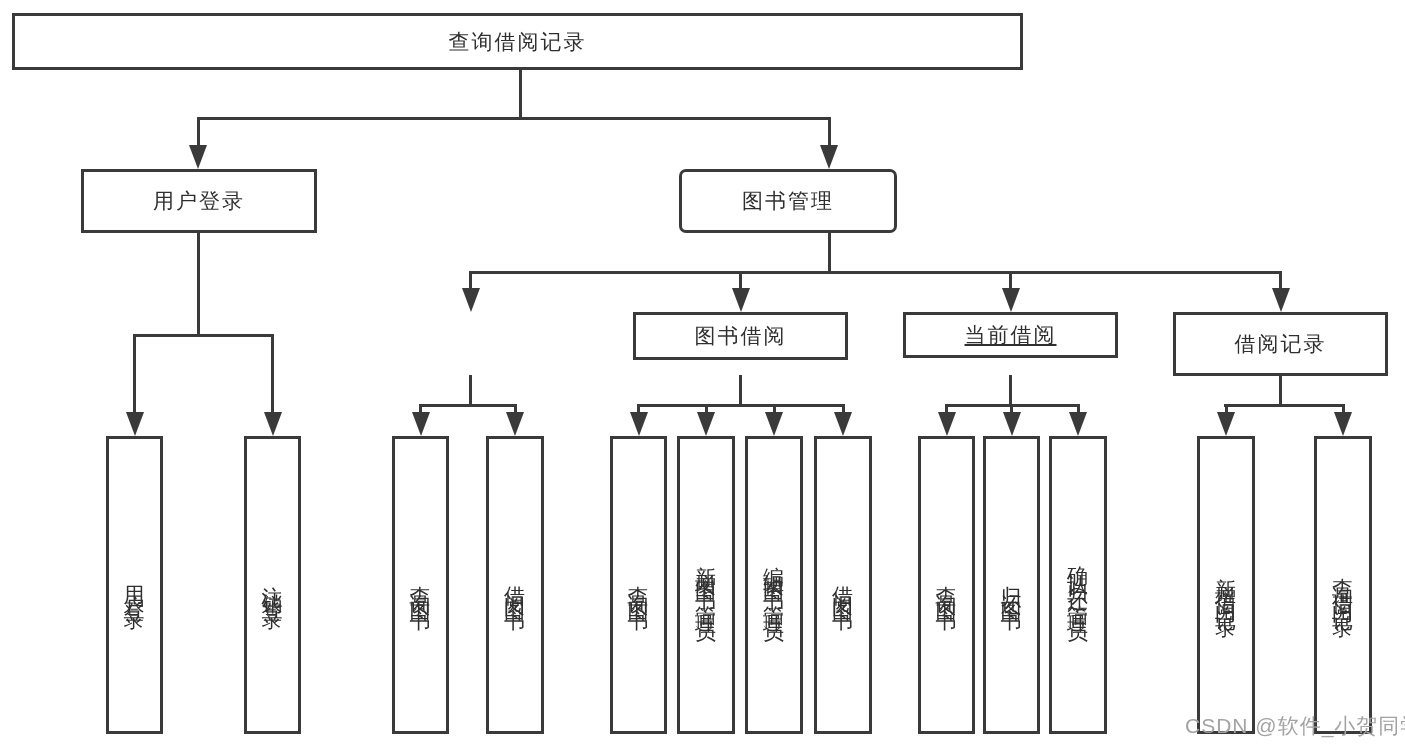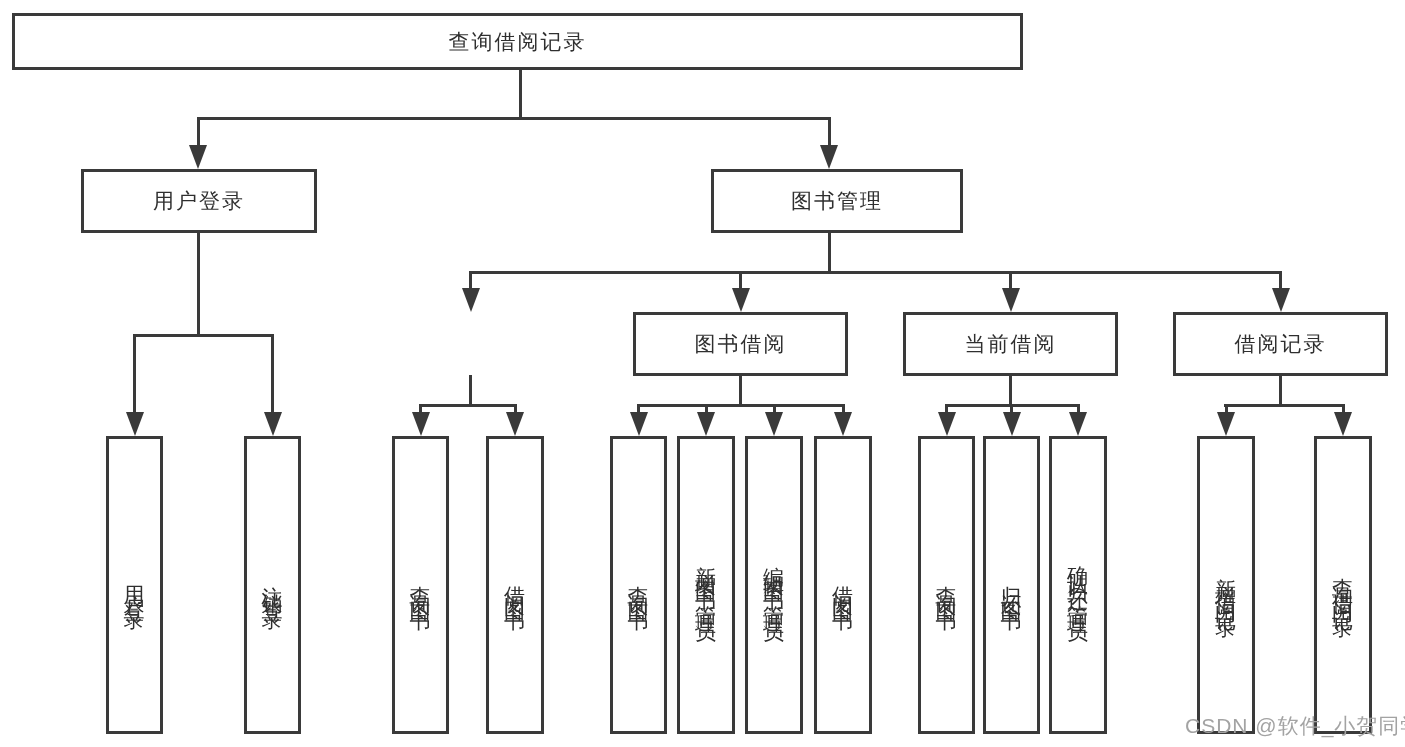"图书管理" div.node { border-radius: none -> 7px; left: 711px -> 679px; width: 252px -> 218px }
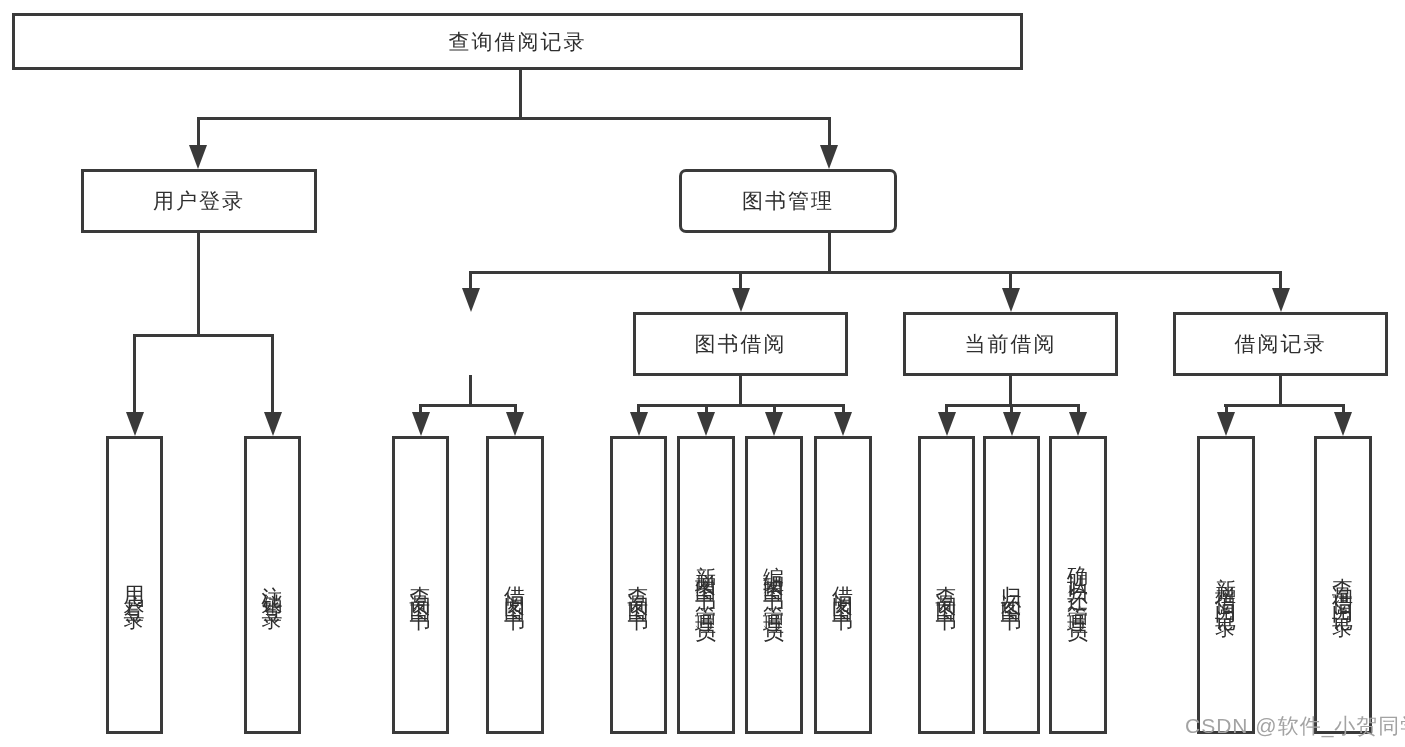"图书借阅" div.node { height: 64px -> 48px }
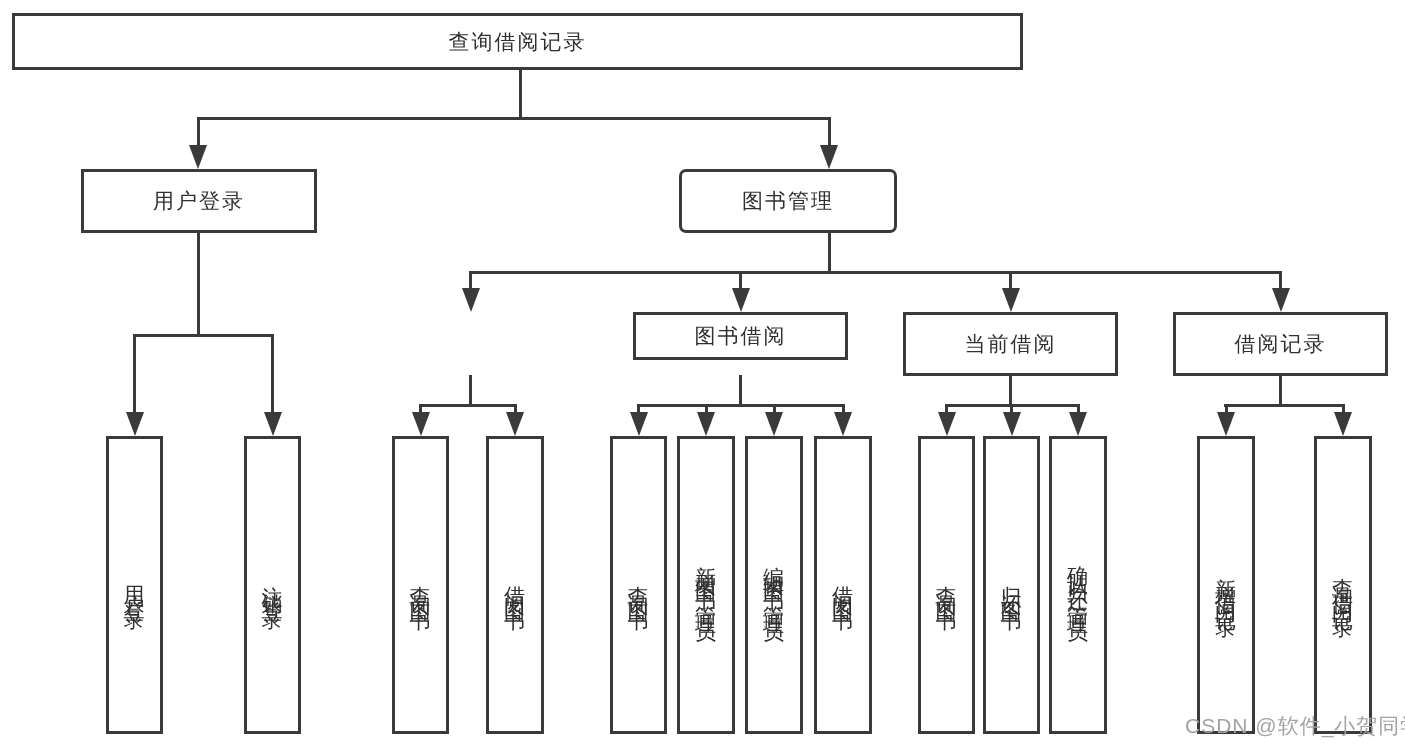"当前借阅" div.node { height: 64px -> 46px; text-decoration: none -> underline }
